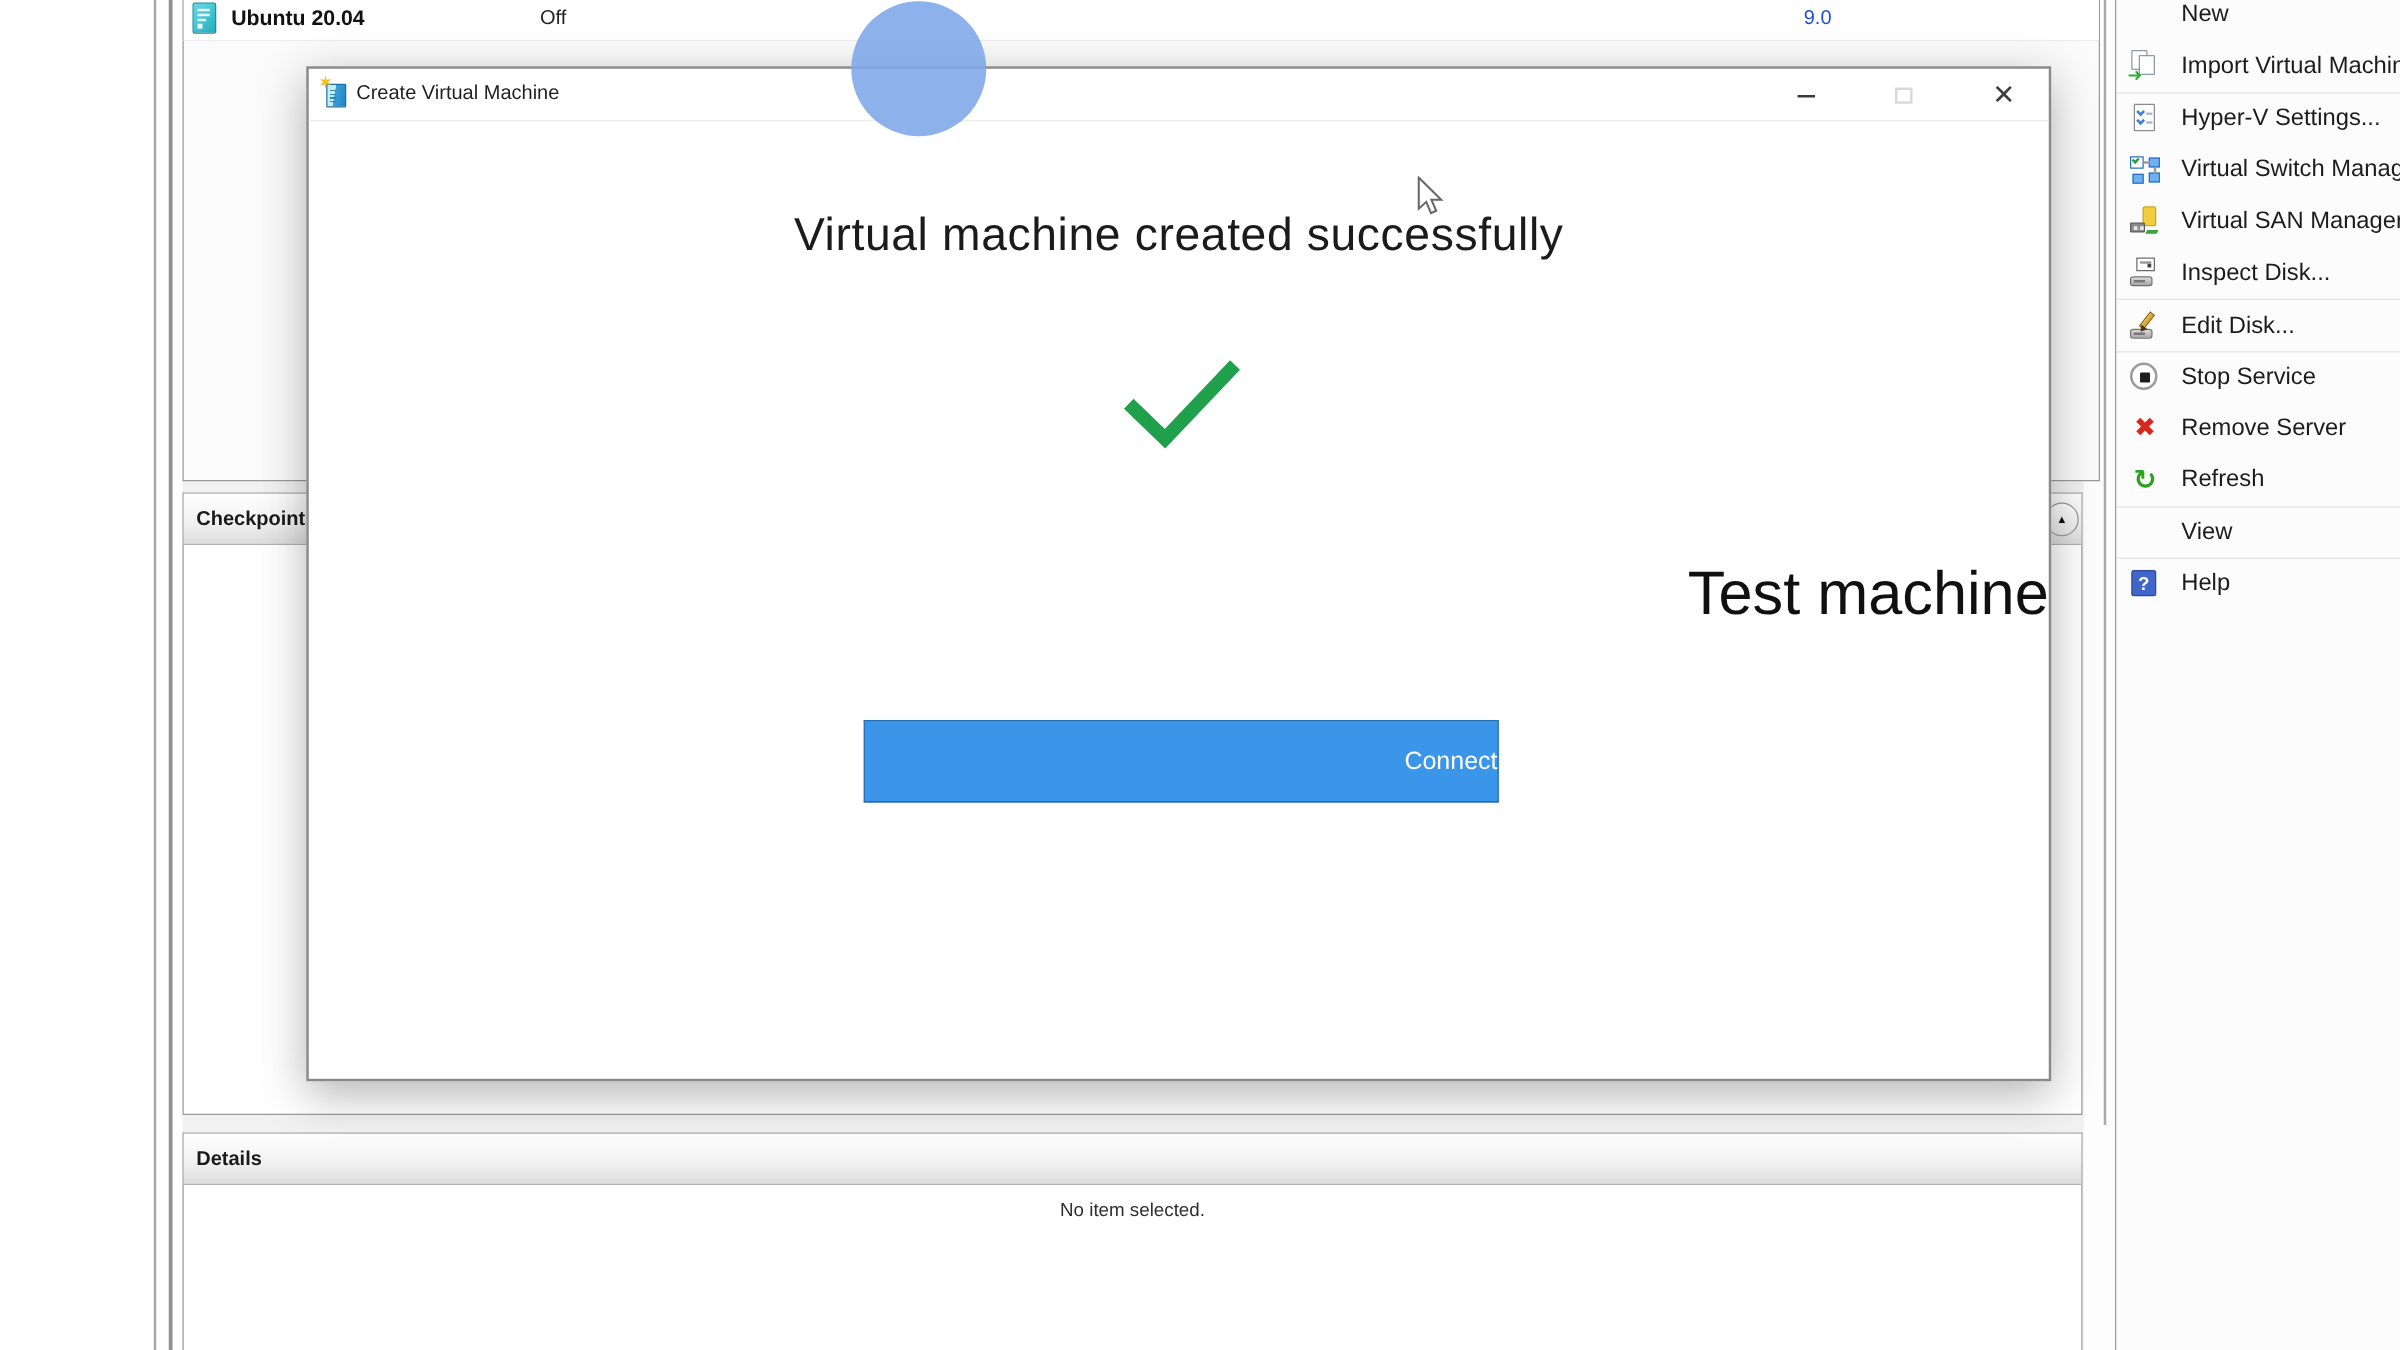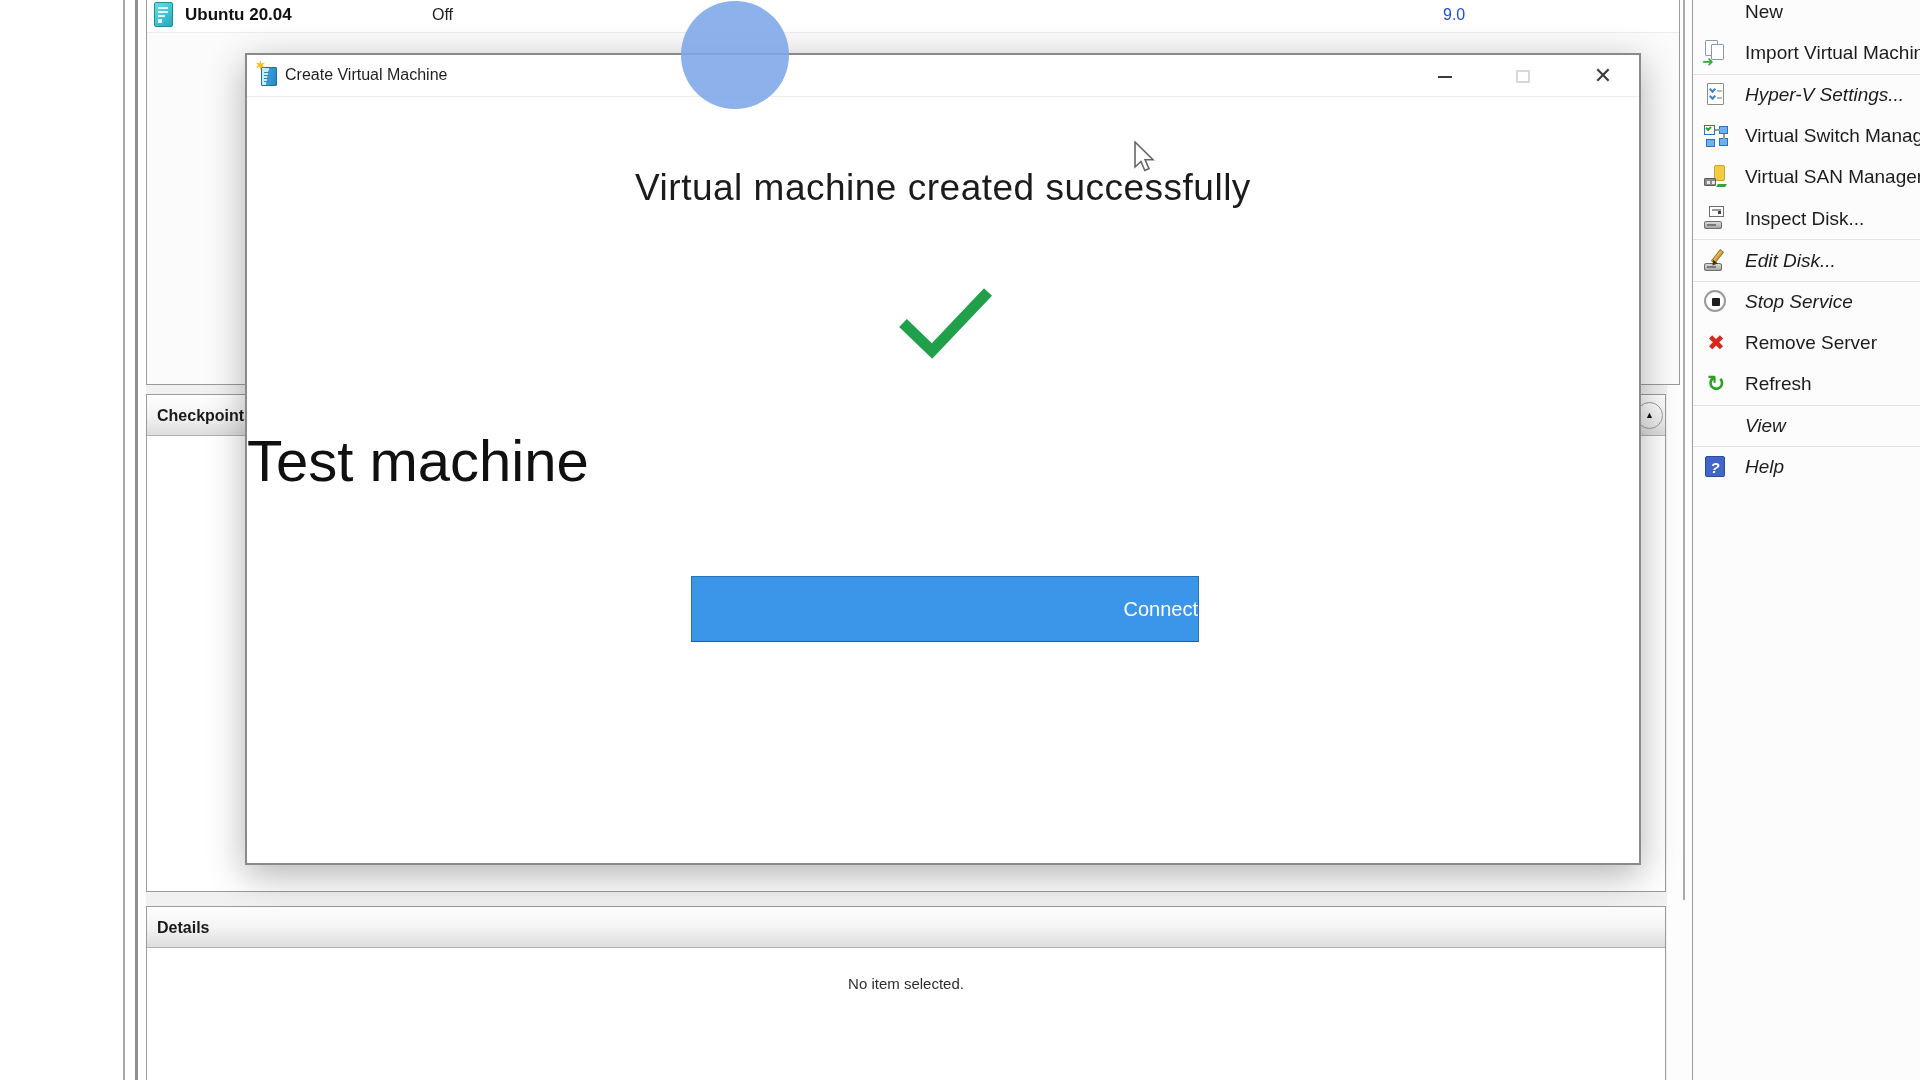"Hyper-V Settings..." .action-row.group-start { font-style: italic -> none }
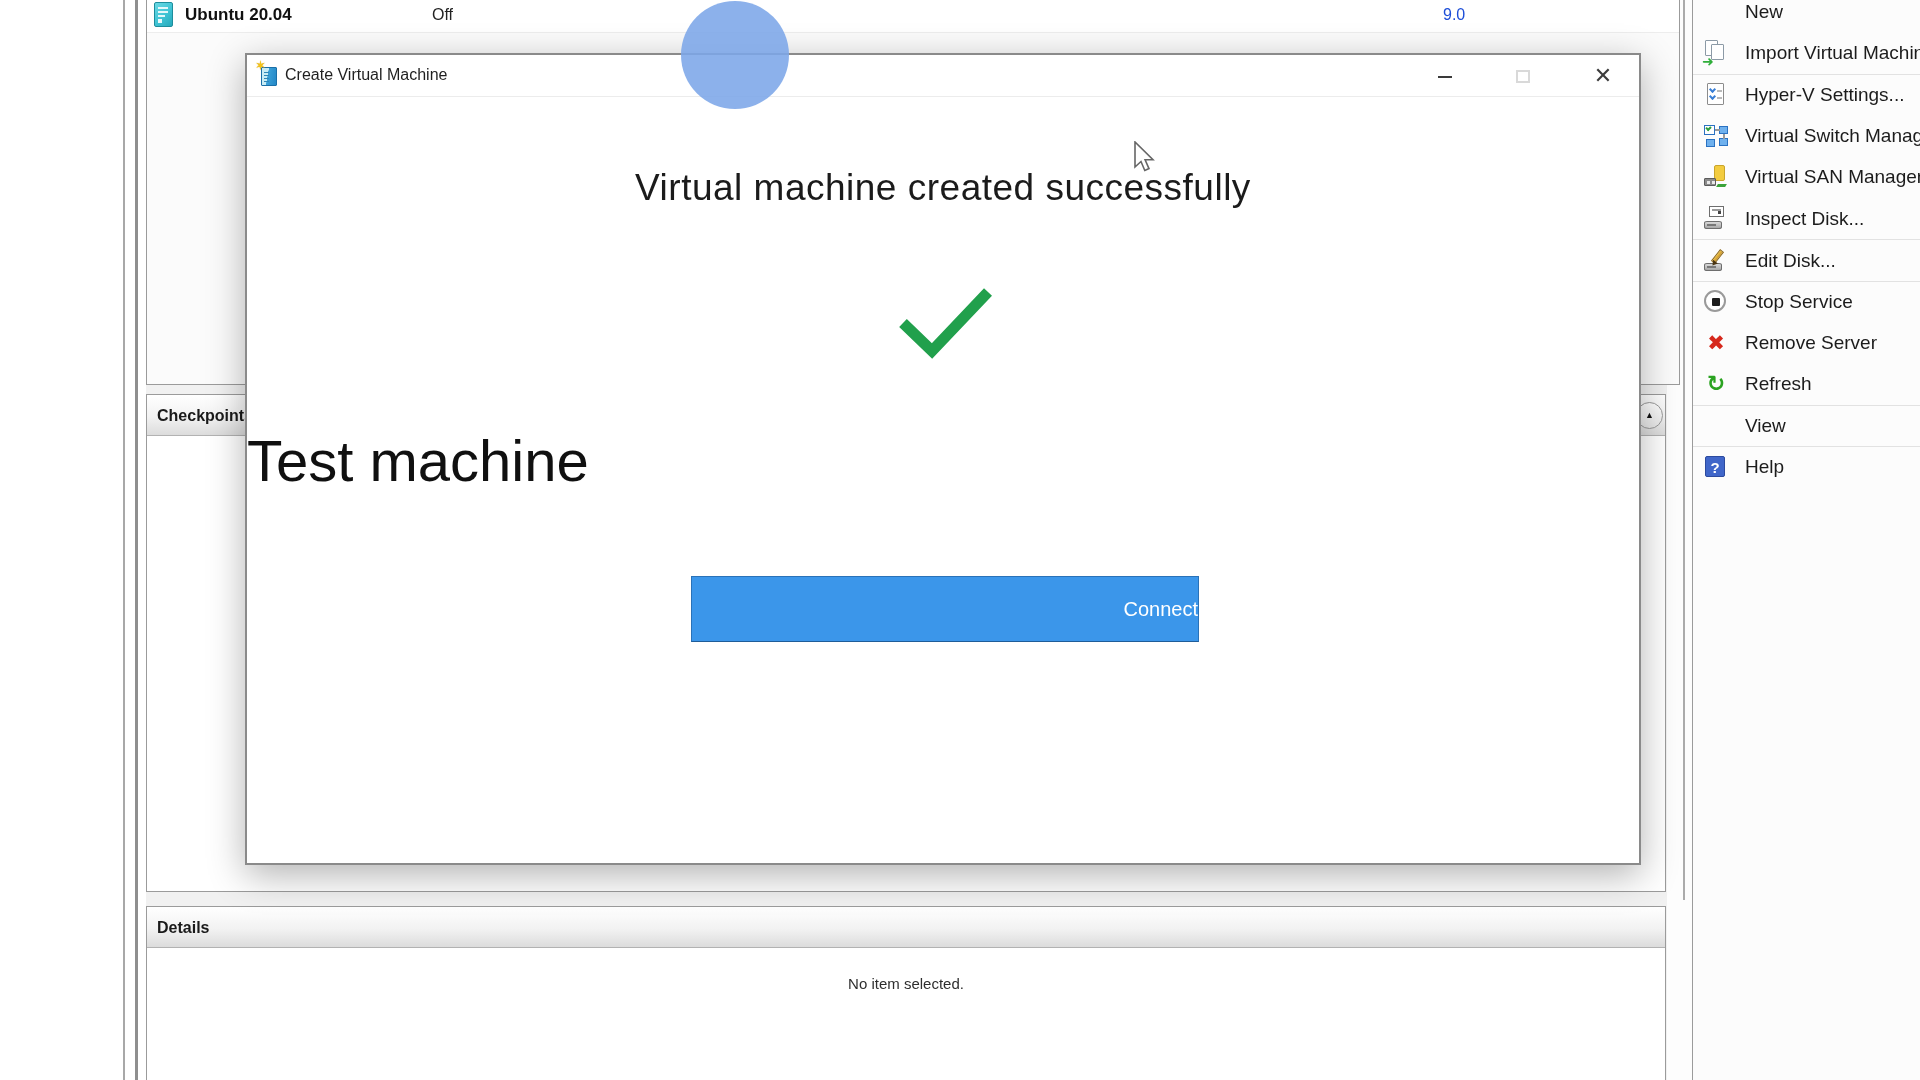"Test machine" .dialog-vmname { font-size: 58px -> 49px; text-align: left -> right; top: 372px -> 392px }
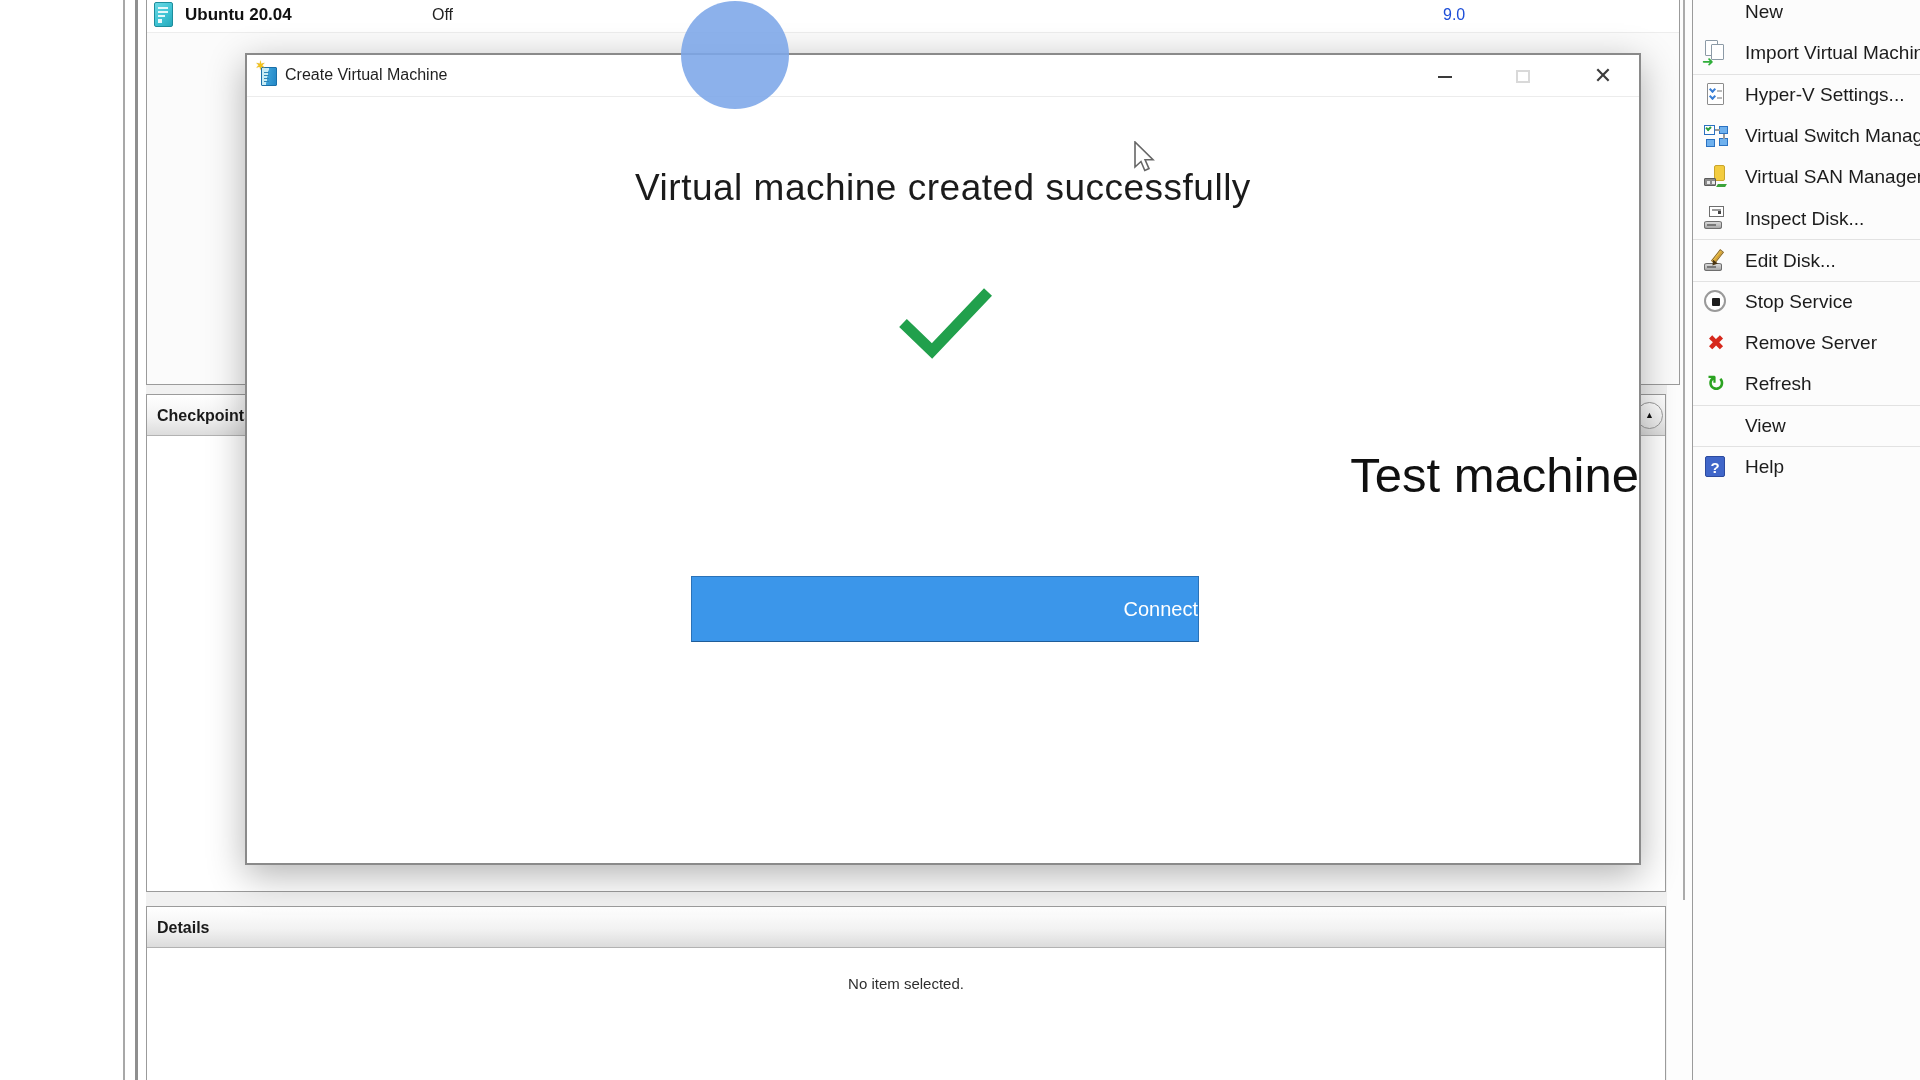"No item selected." .details-empty { padding-top: 27px -> 12px }
